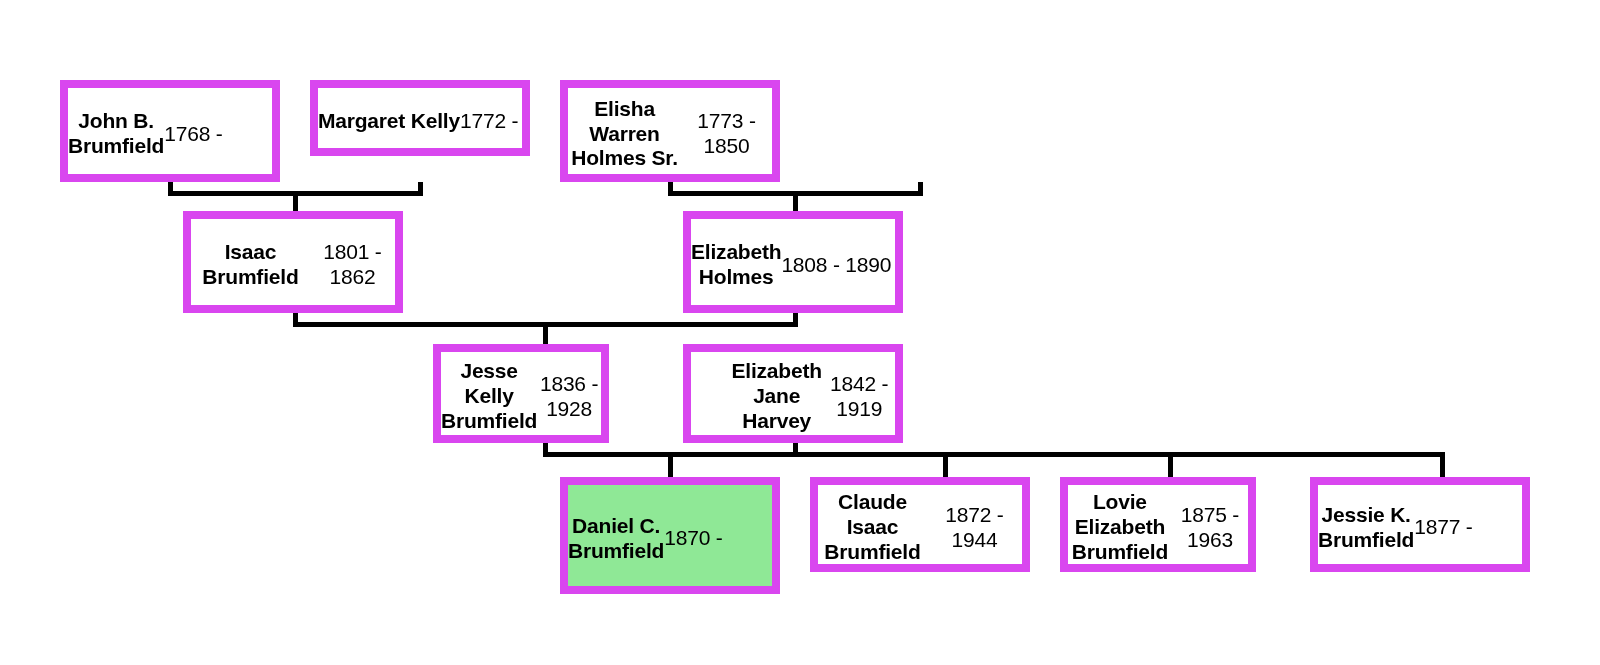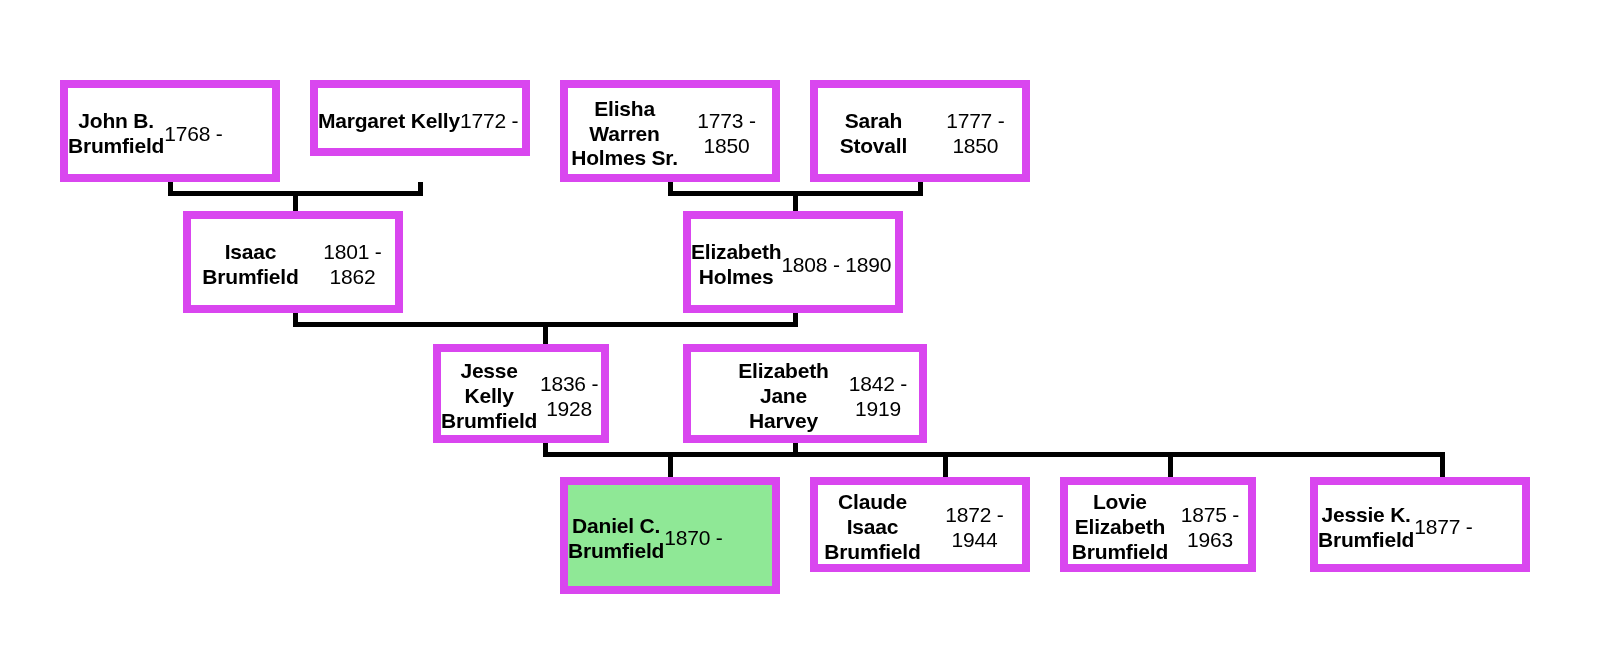"Sarah Stovall" div.person-box { html: <div> <div>Sarah Stovall</div> <div>1777 - 1850</div> </div> -> none }
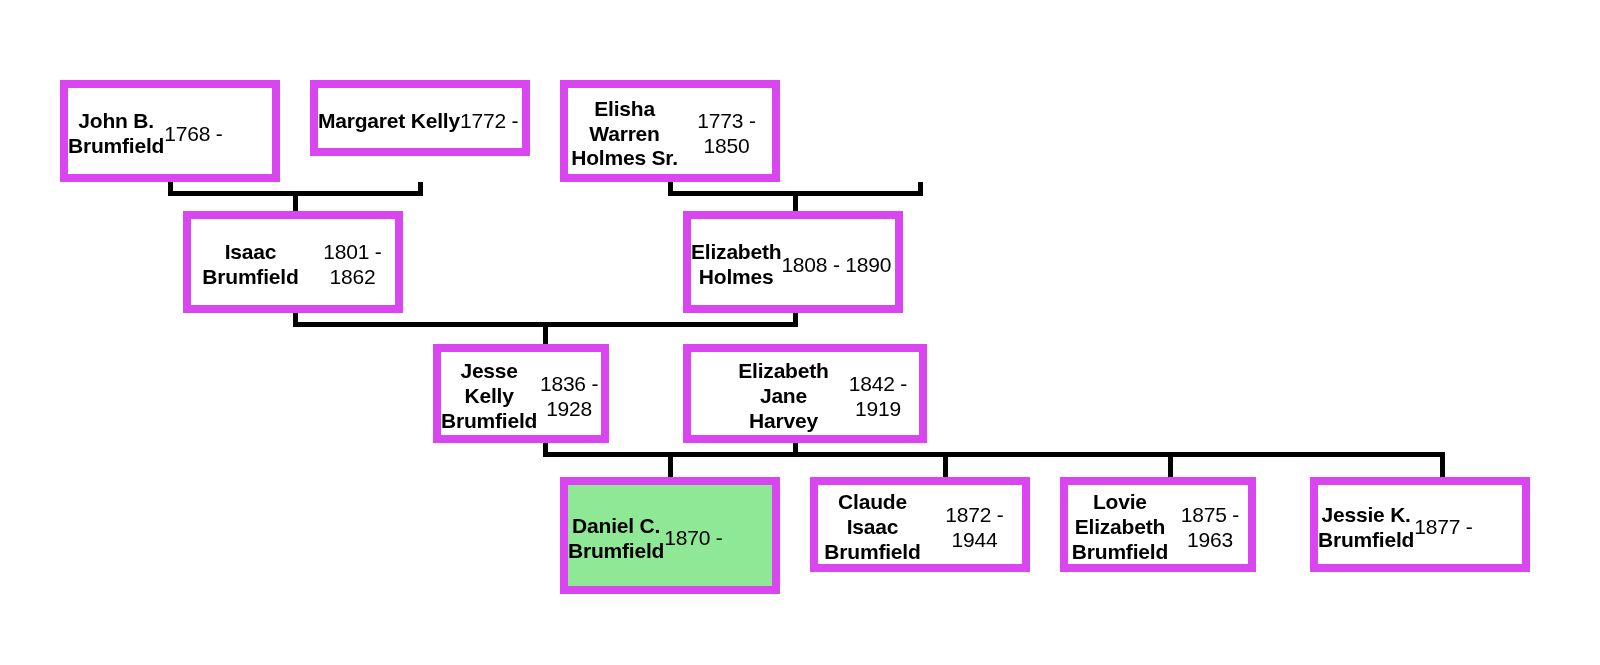"Elizabeth Jane" div.person-box { width: 244px -> 220px }
